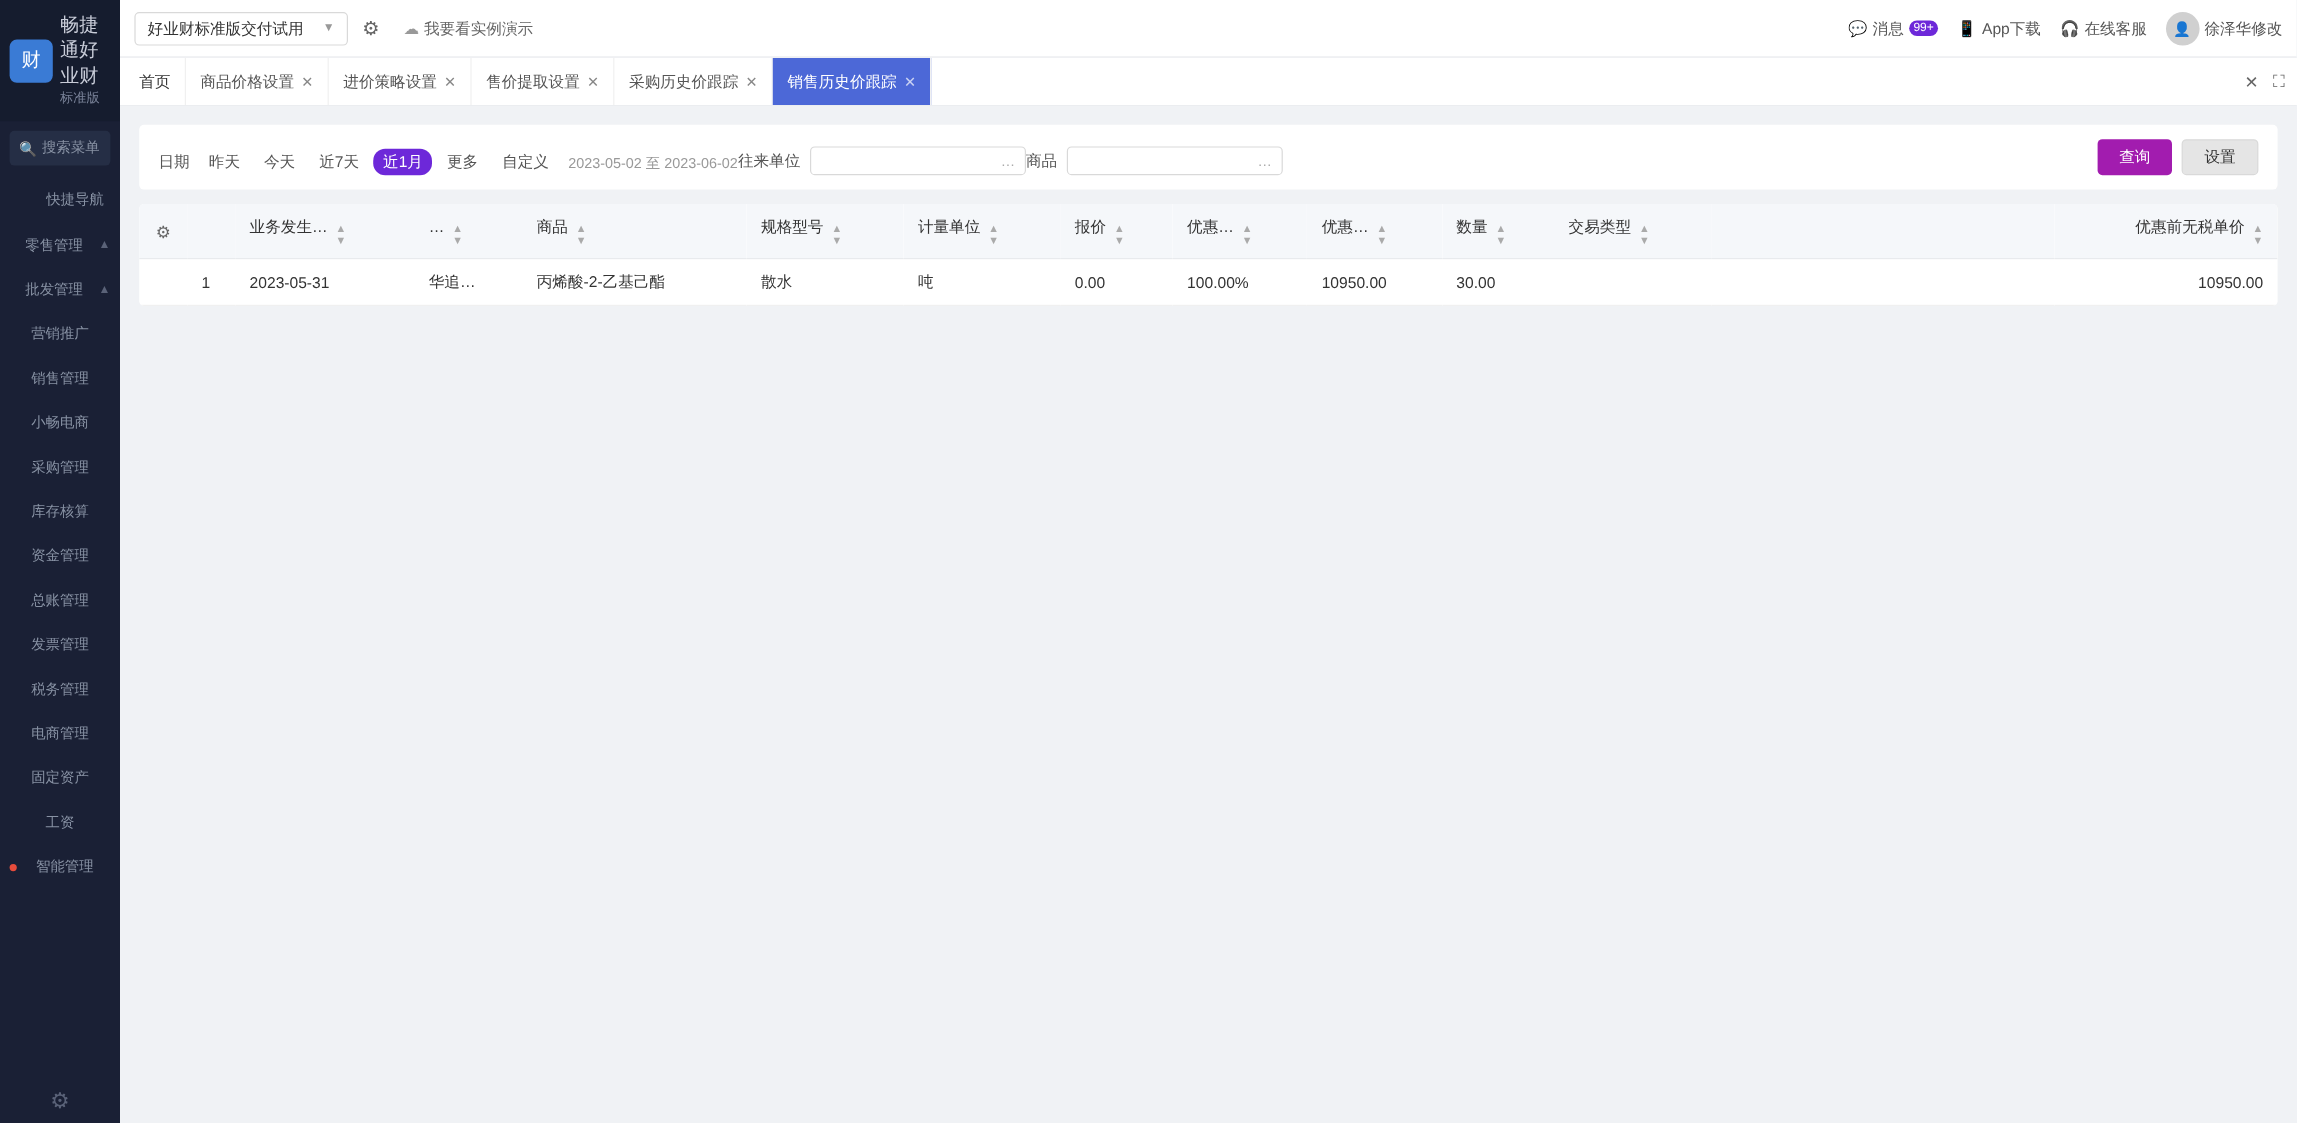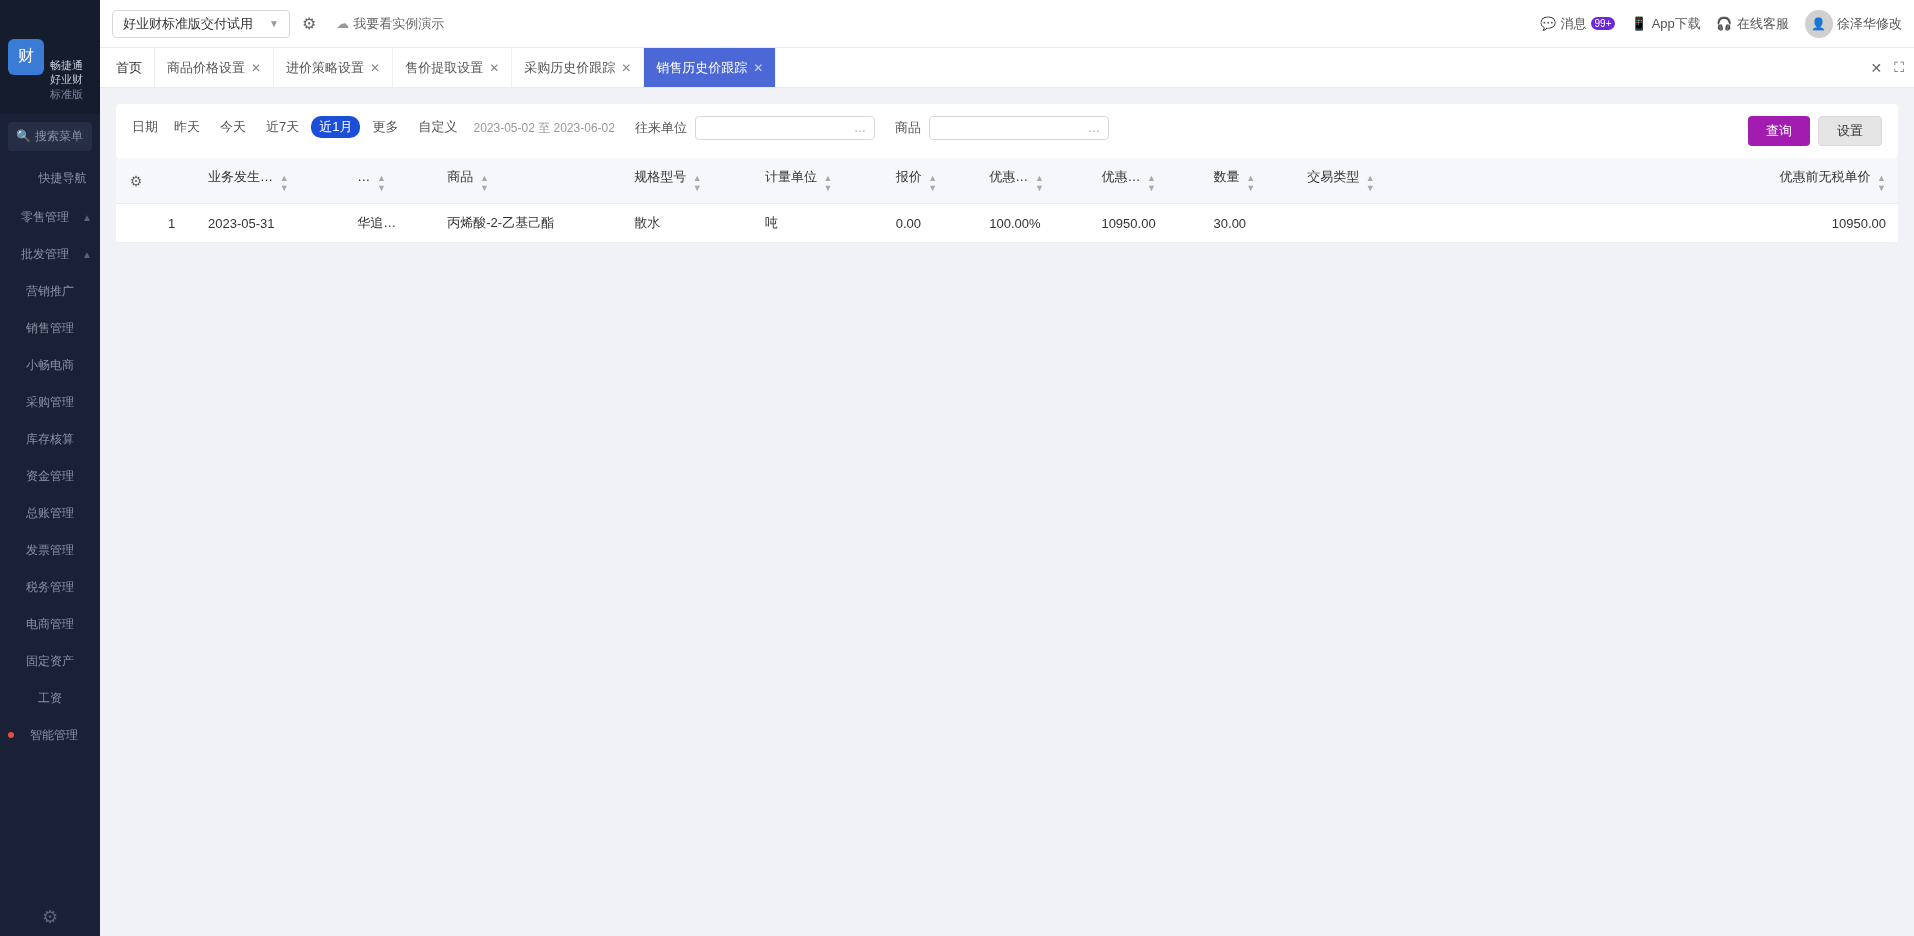"畅捷通好业财" .sidebar-logo-text { font-size: 11px -> 16px; margin-top: 46px -> none }
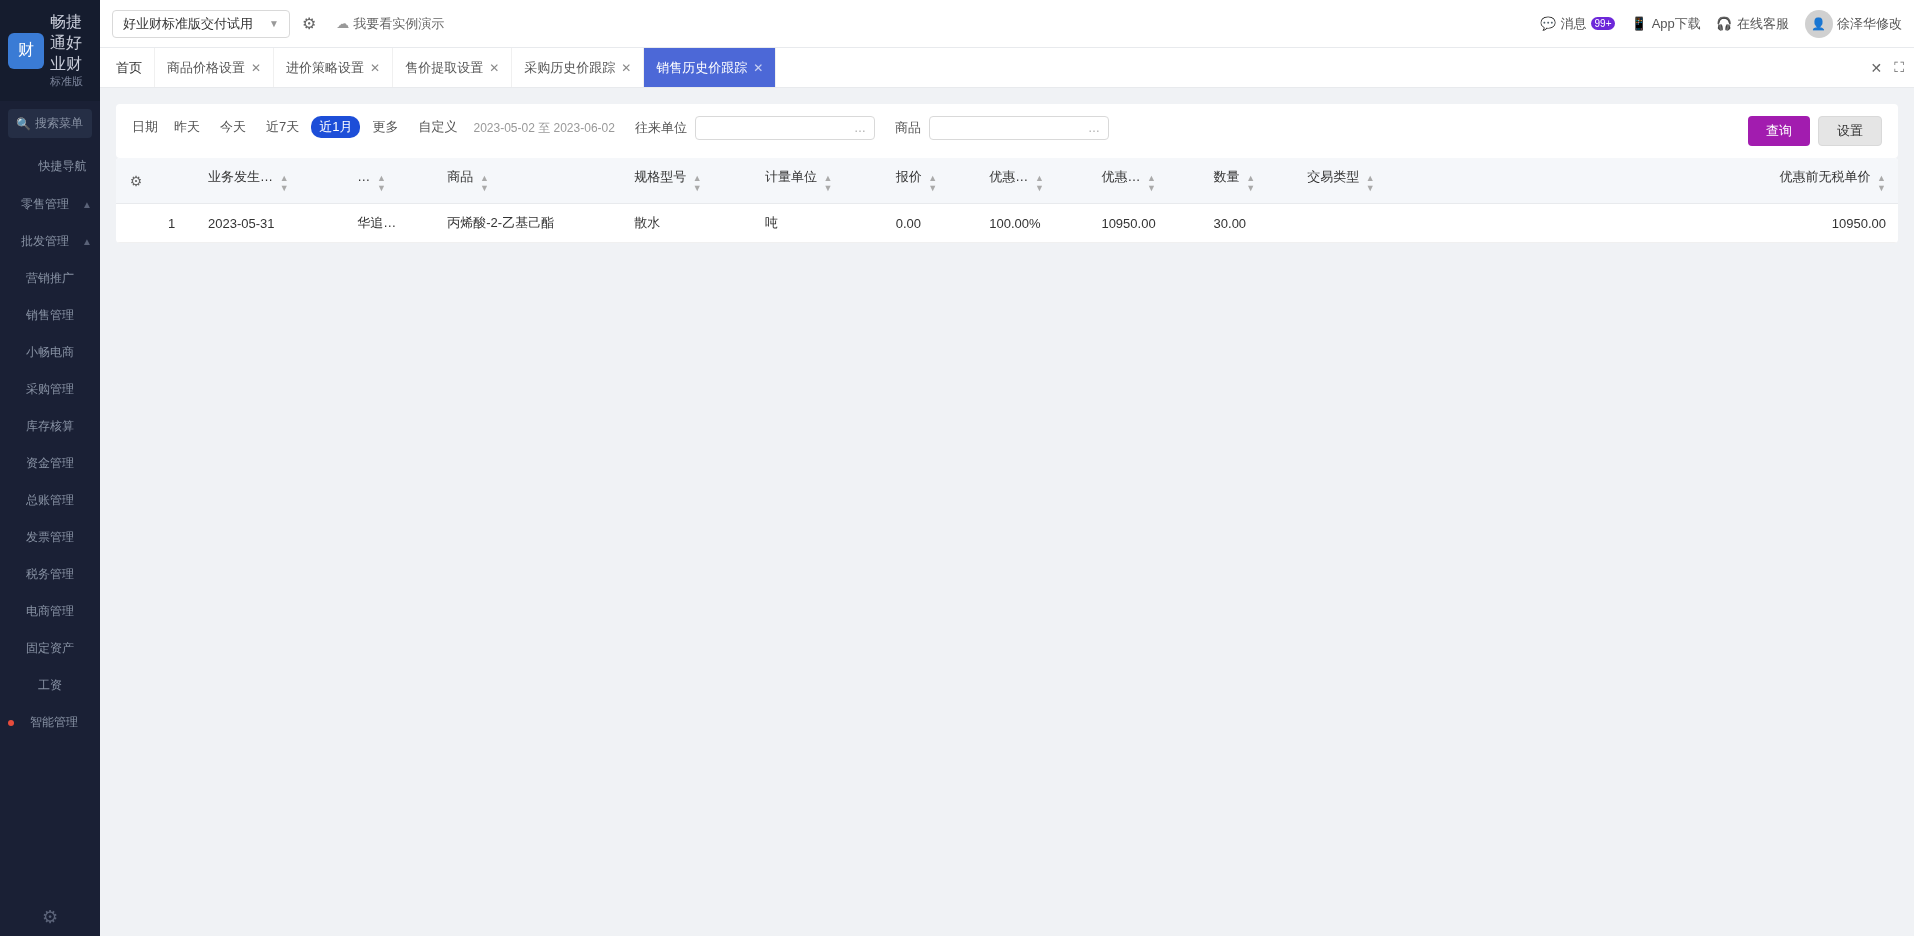"日期" .filter-area { align-items: flex-start -> flex-end; gap: 20px -> none; margin-bottom: none -> 12px }
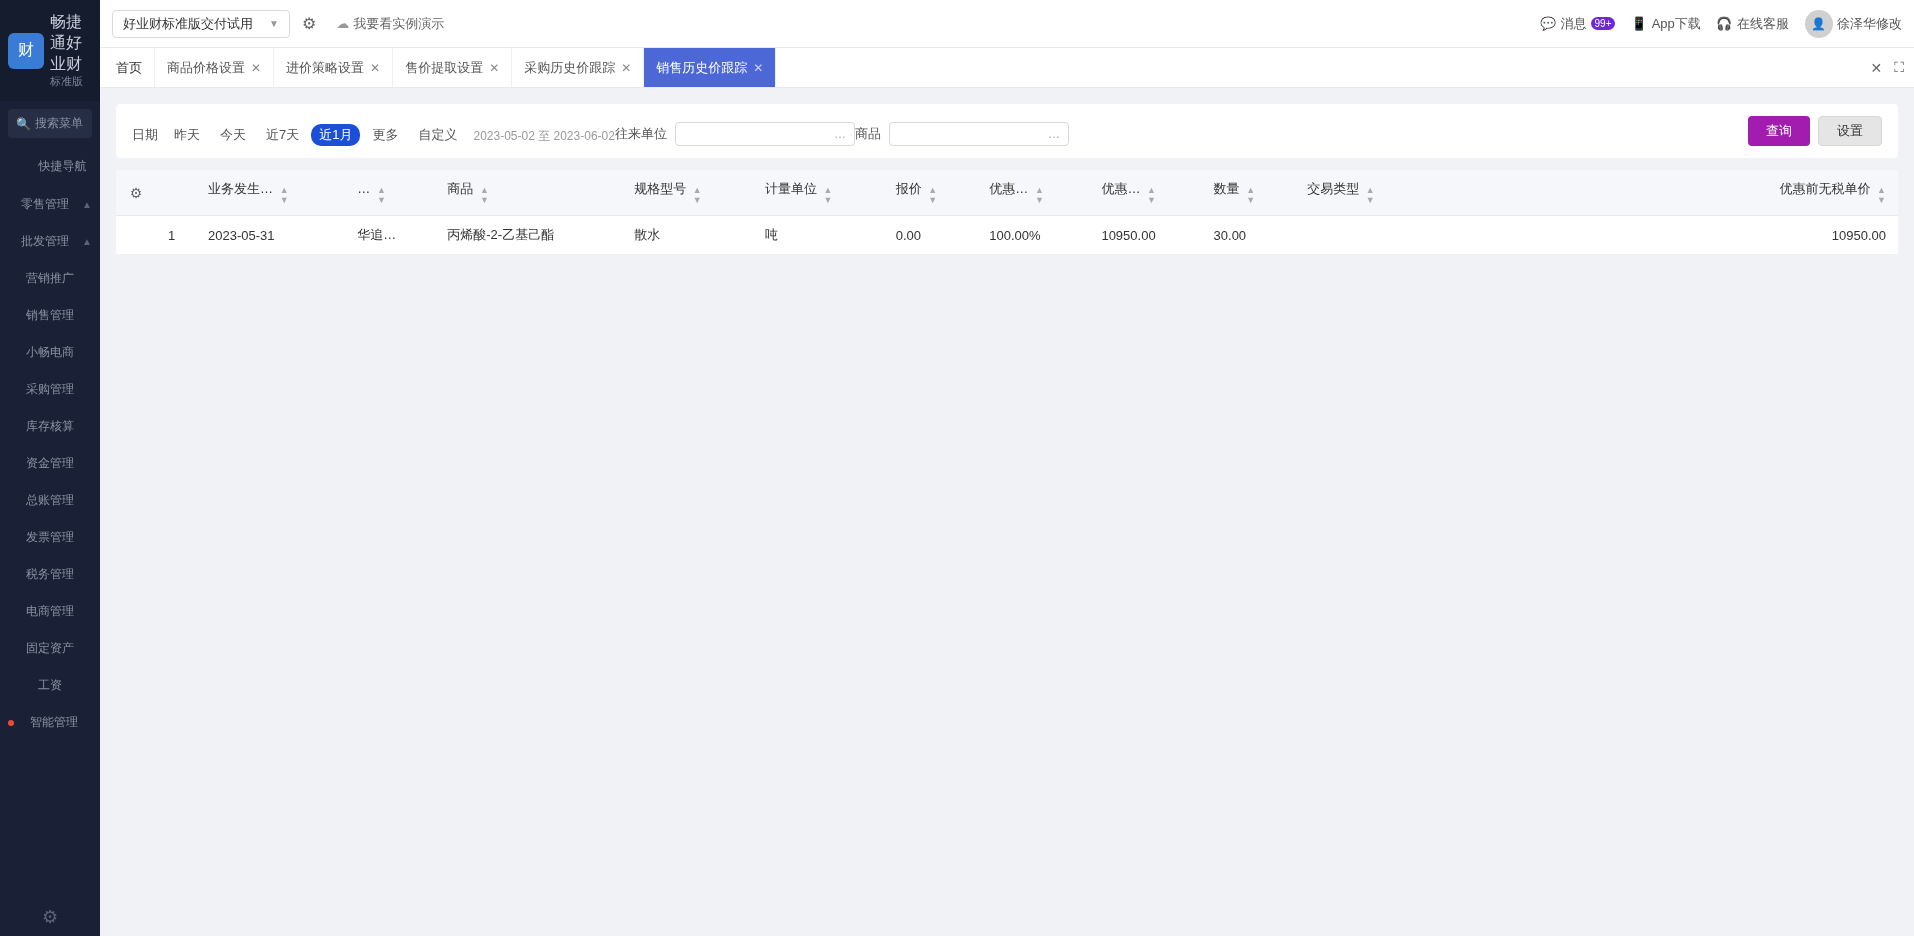"近1月" .date-btn.active { background: #1d4ed8 -> #6d28d9 }
